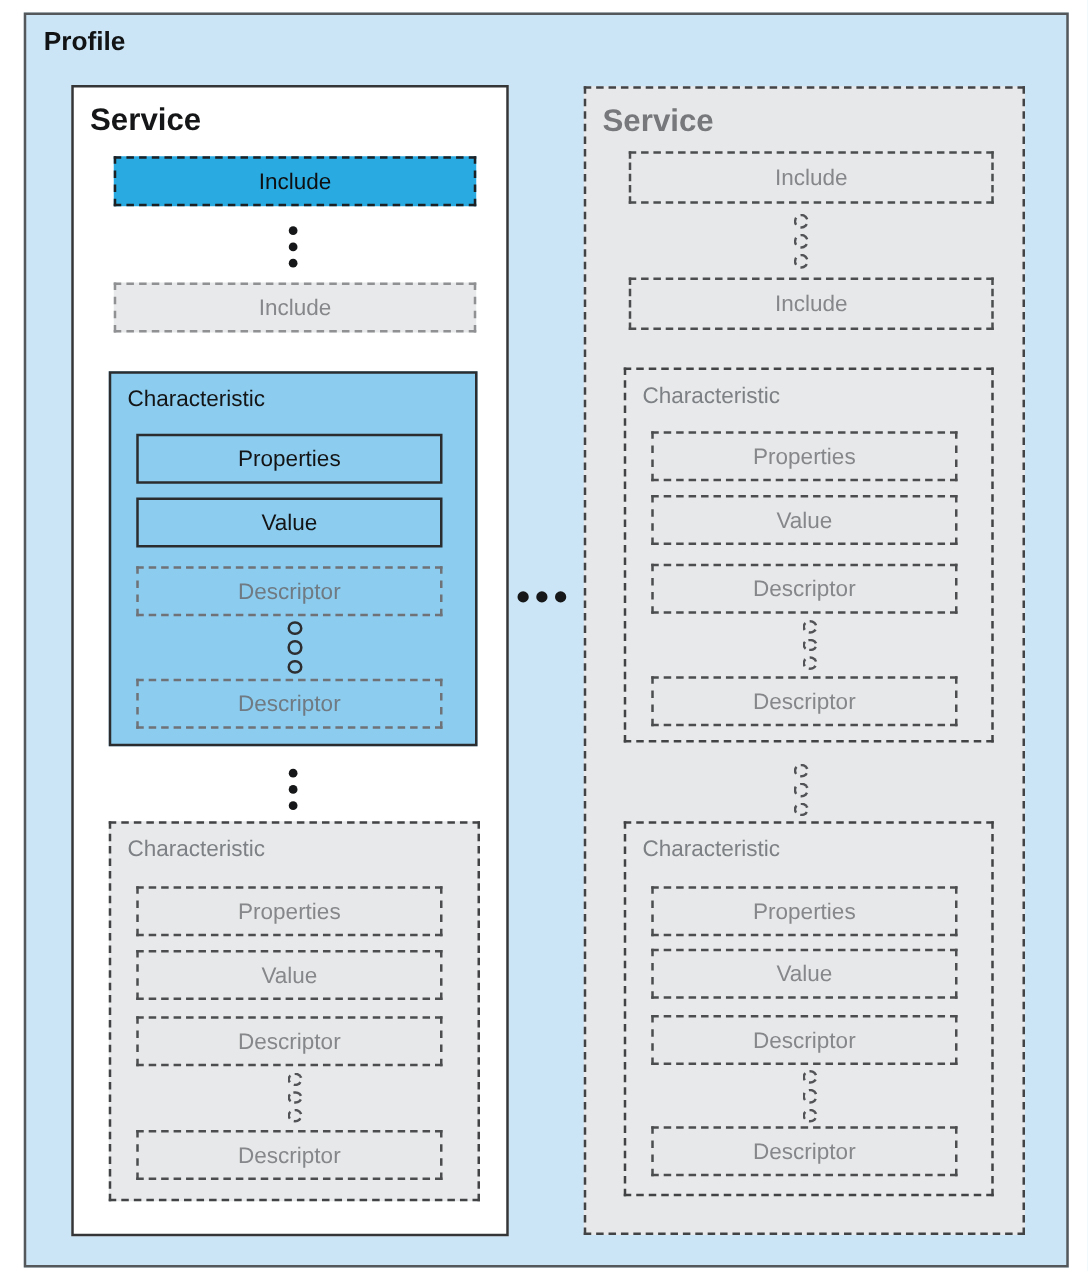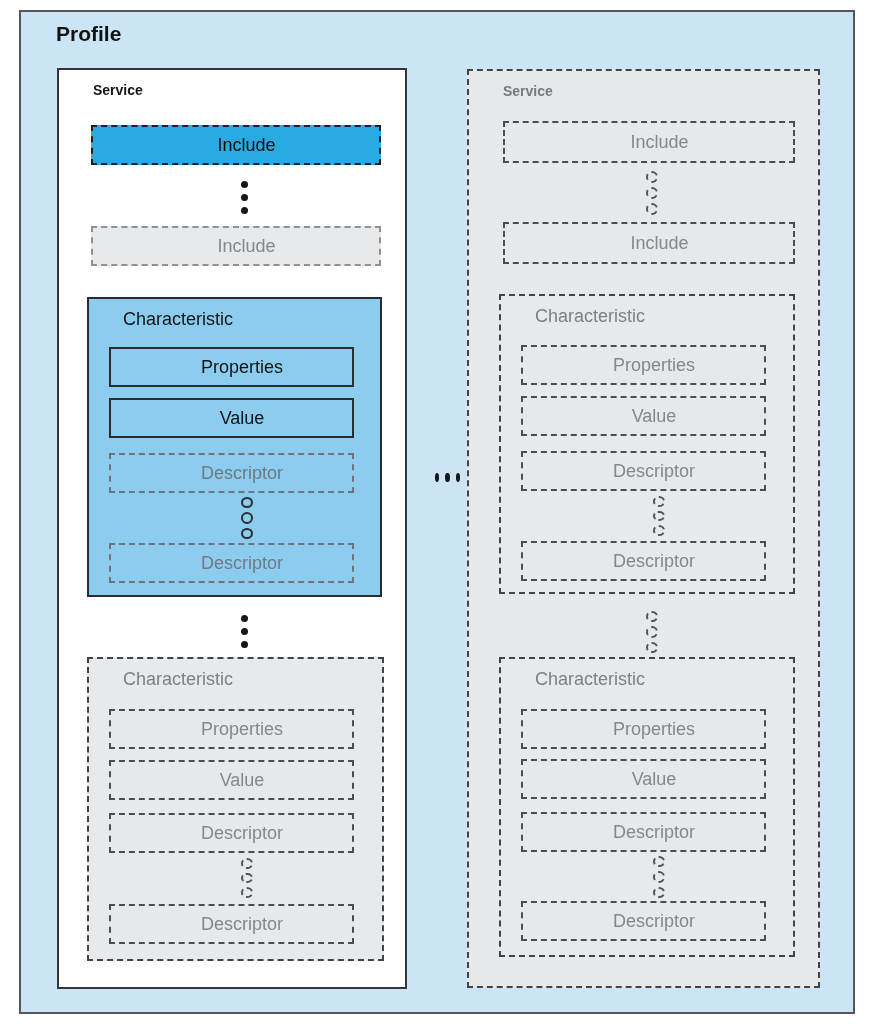"Profile" .abs { padding-left: 21px -> none }
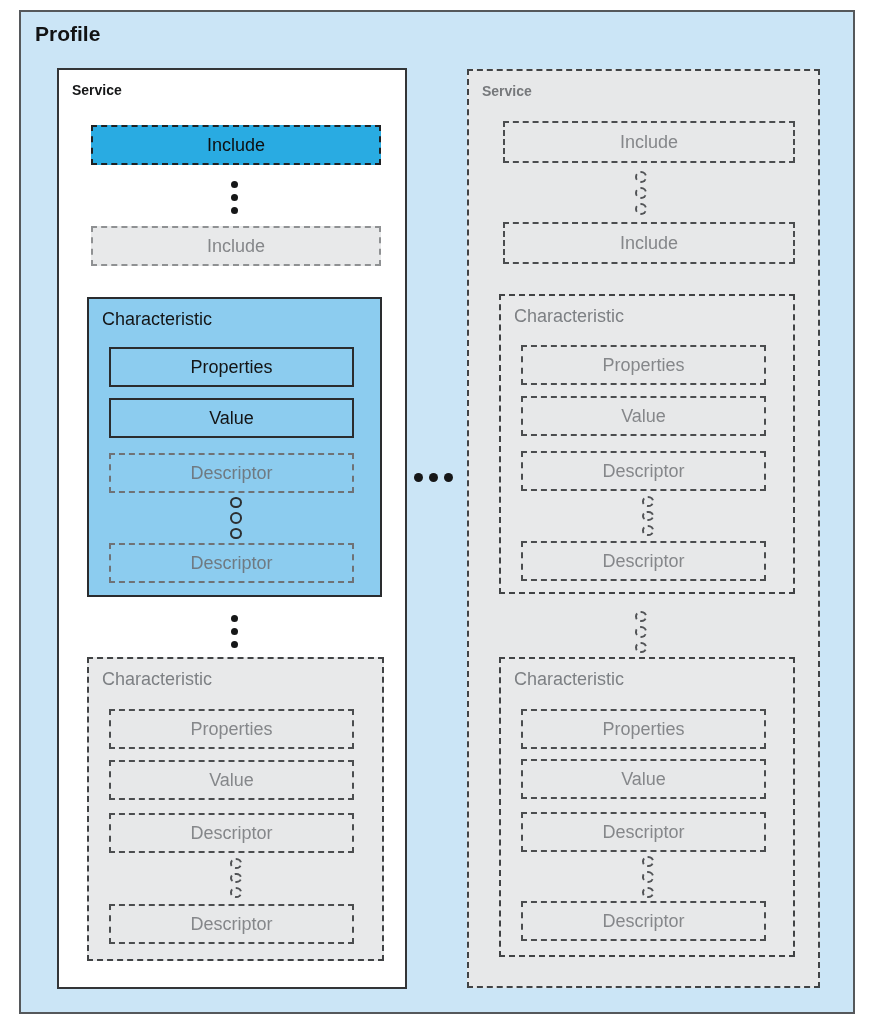"Service" .service-title { font-size: 14px -> 25px }
